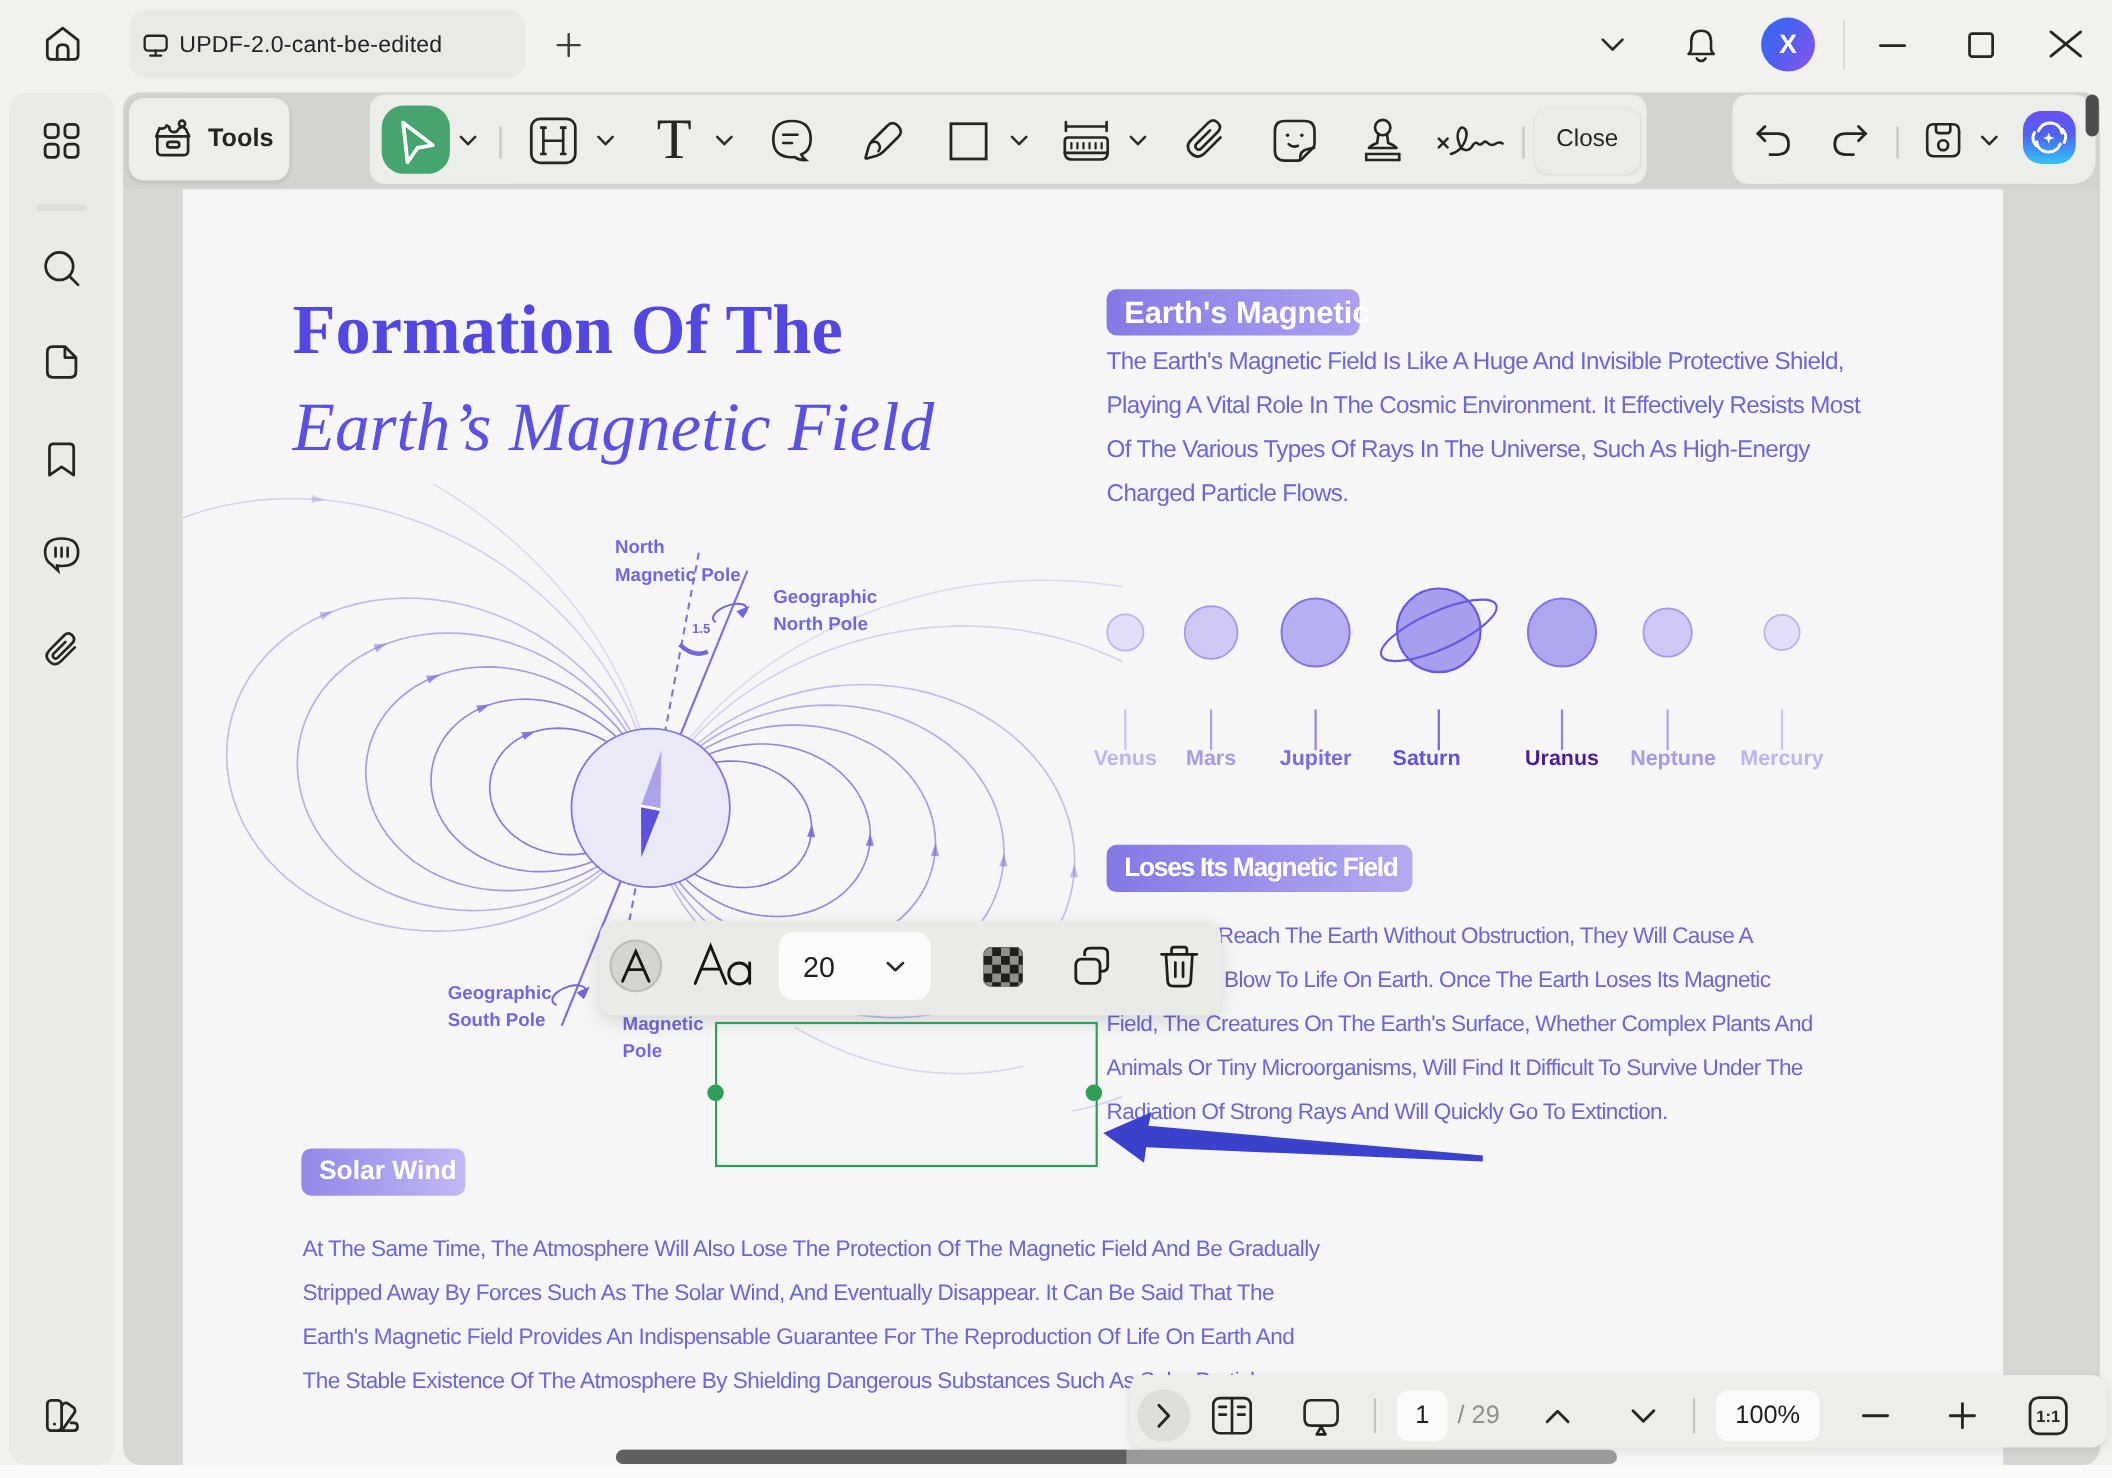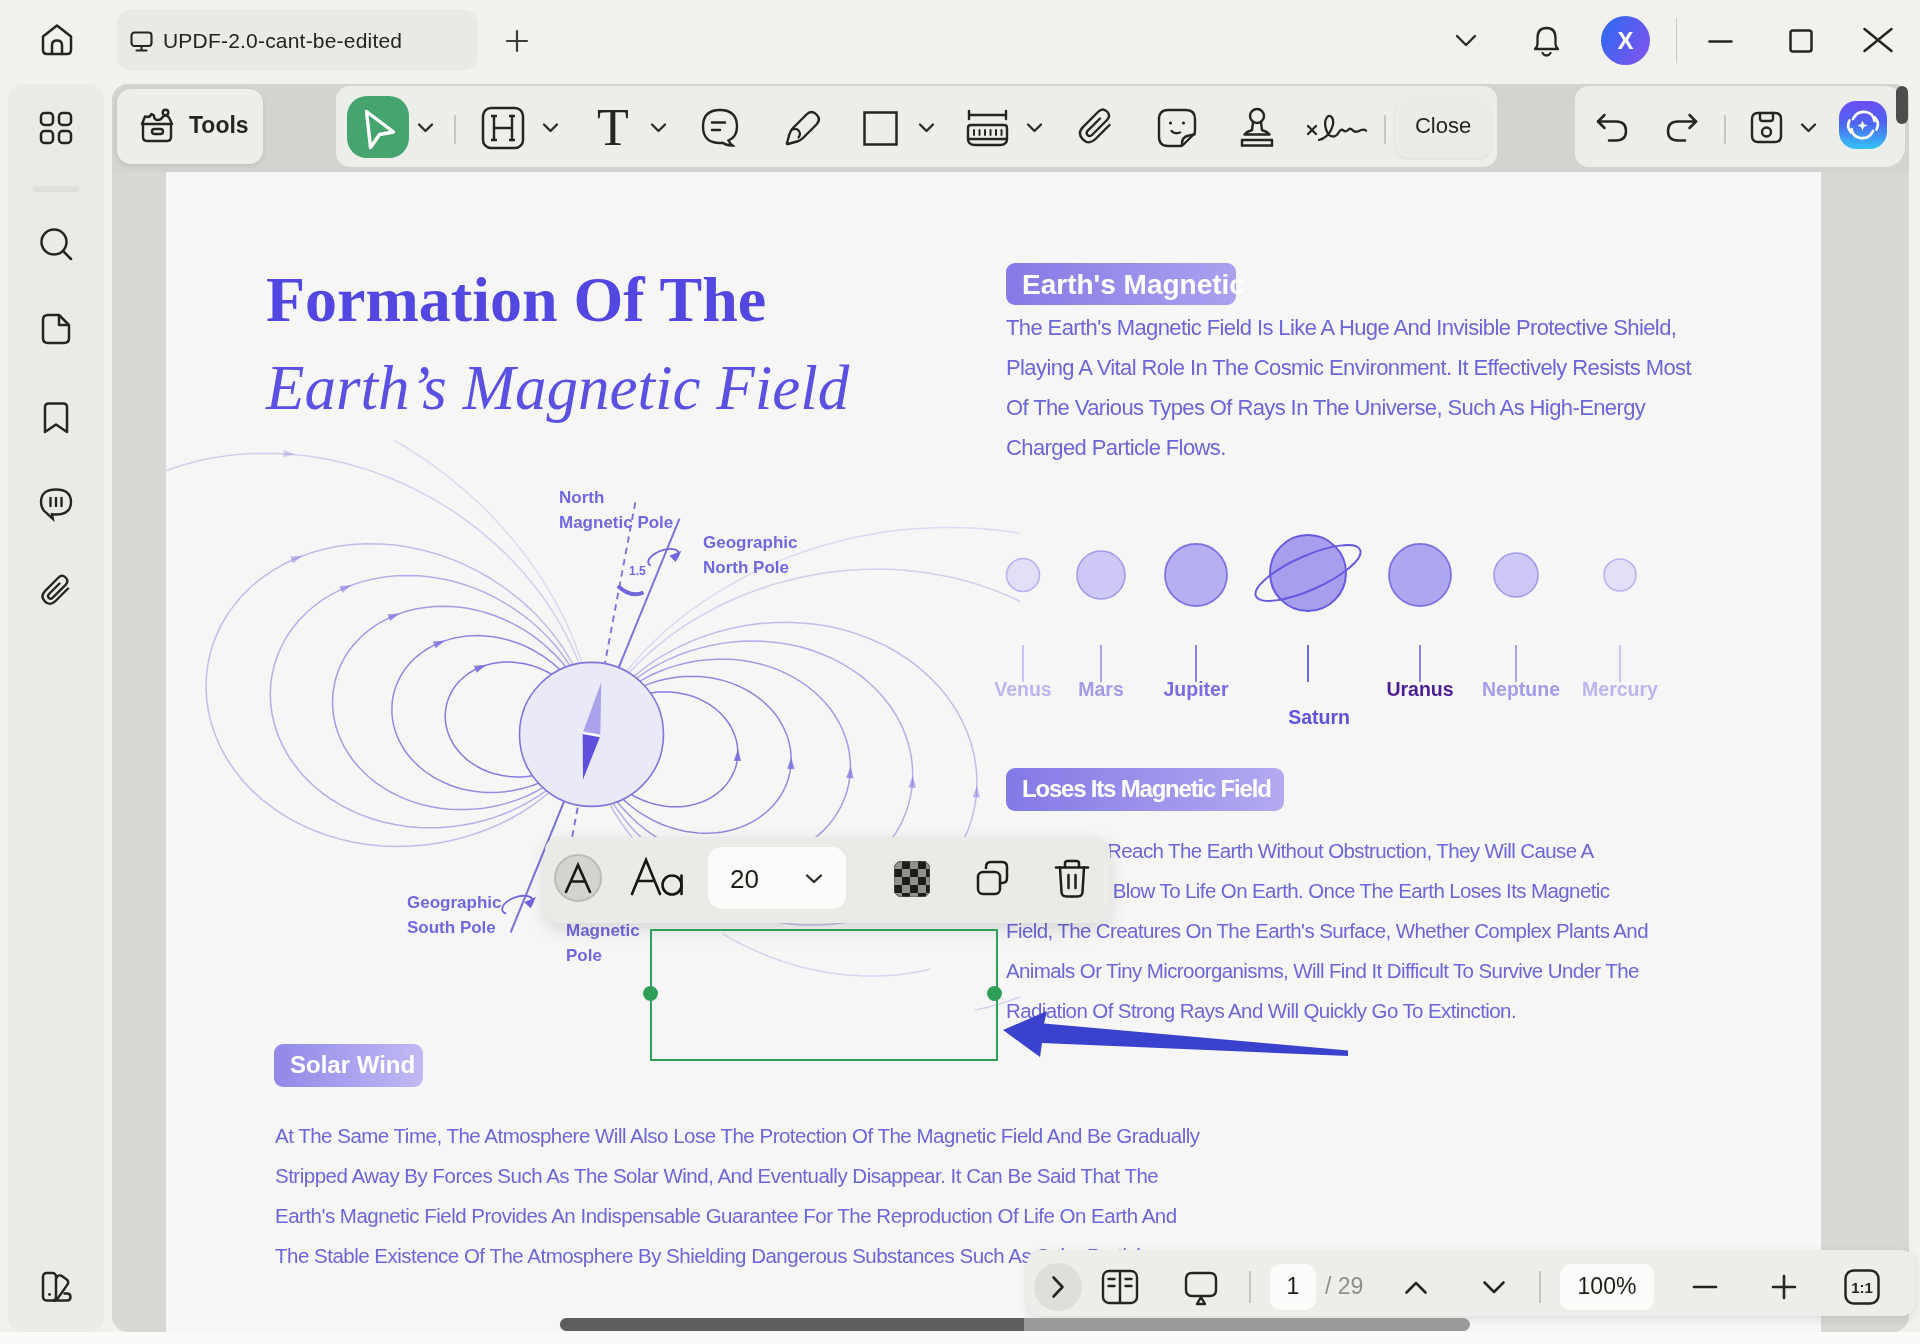"Saturn" span.abs { margin-top: 28px -> none; text-align: right -> left }
